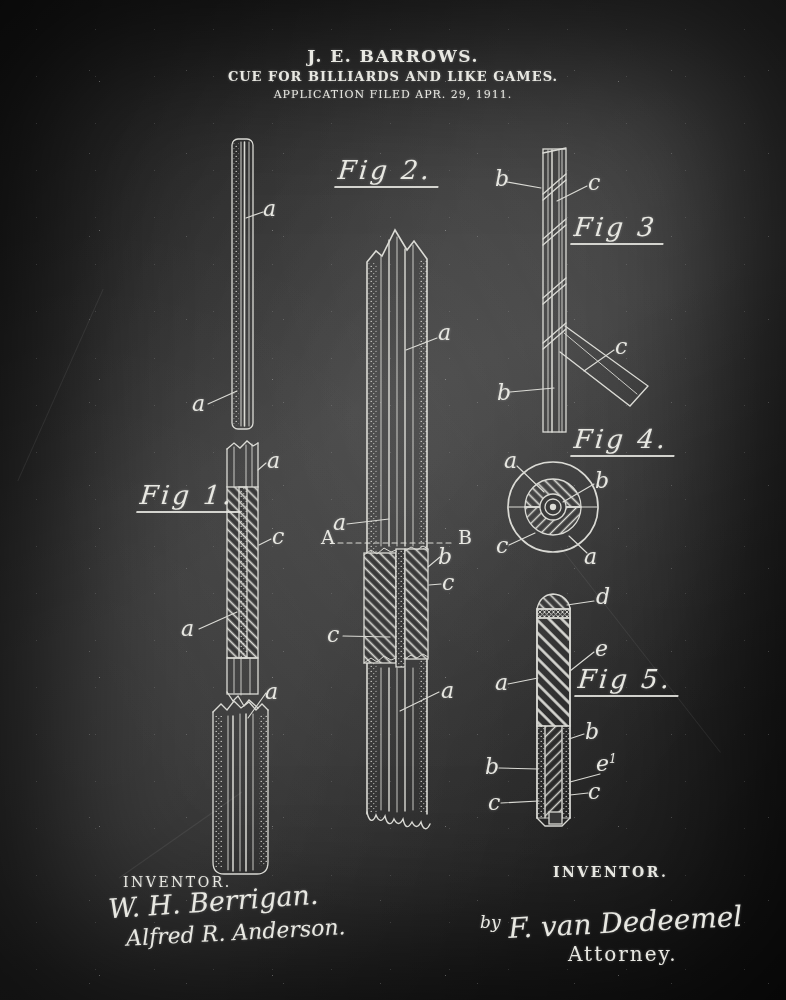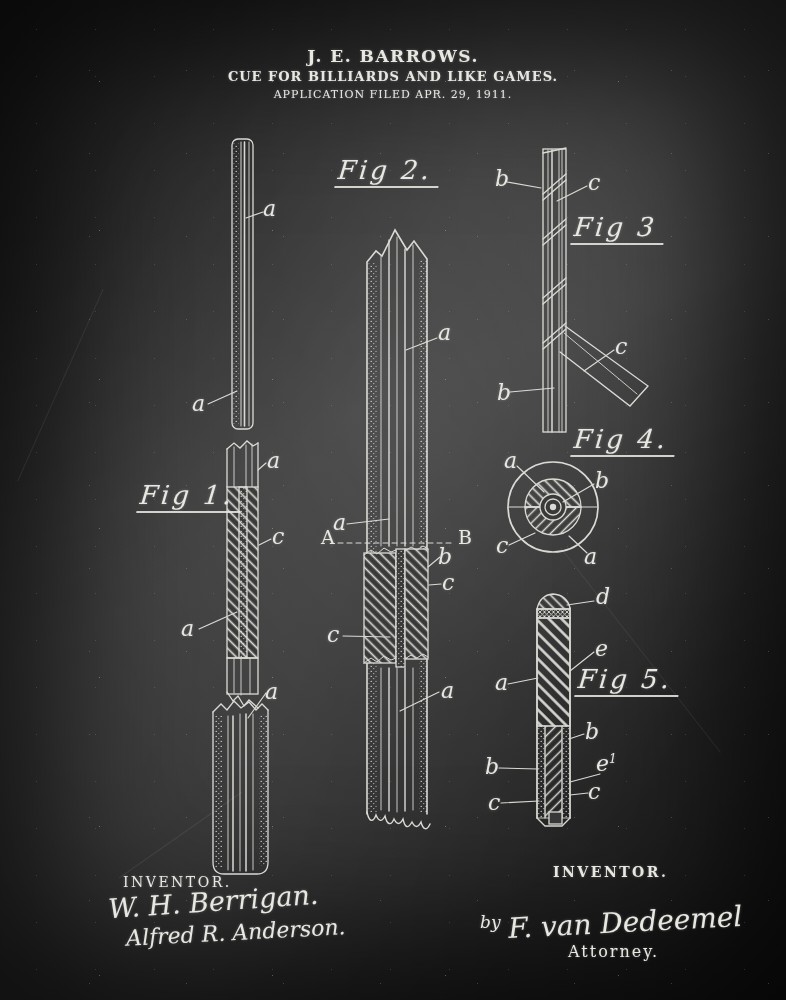"Attorney." .attlbl { font-size: 16px -> 20px }
